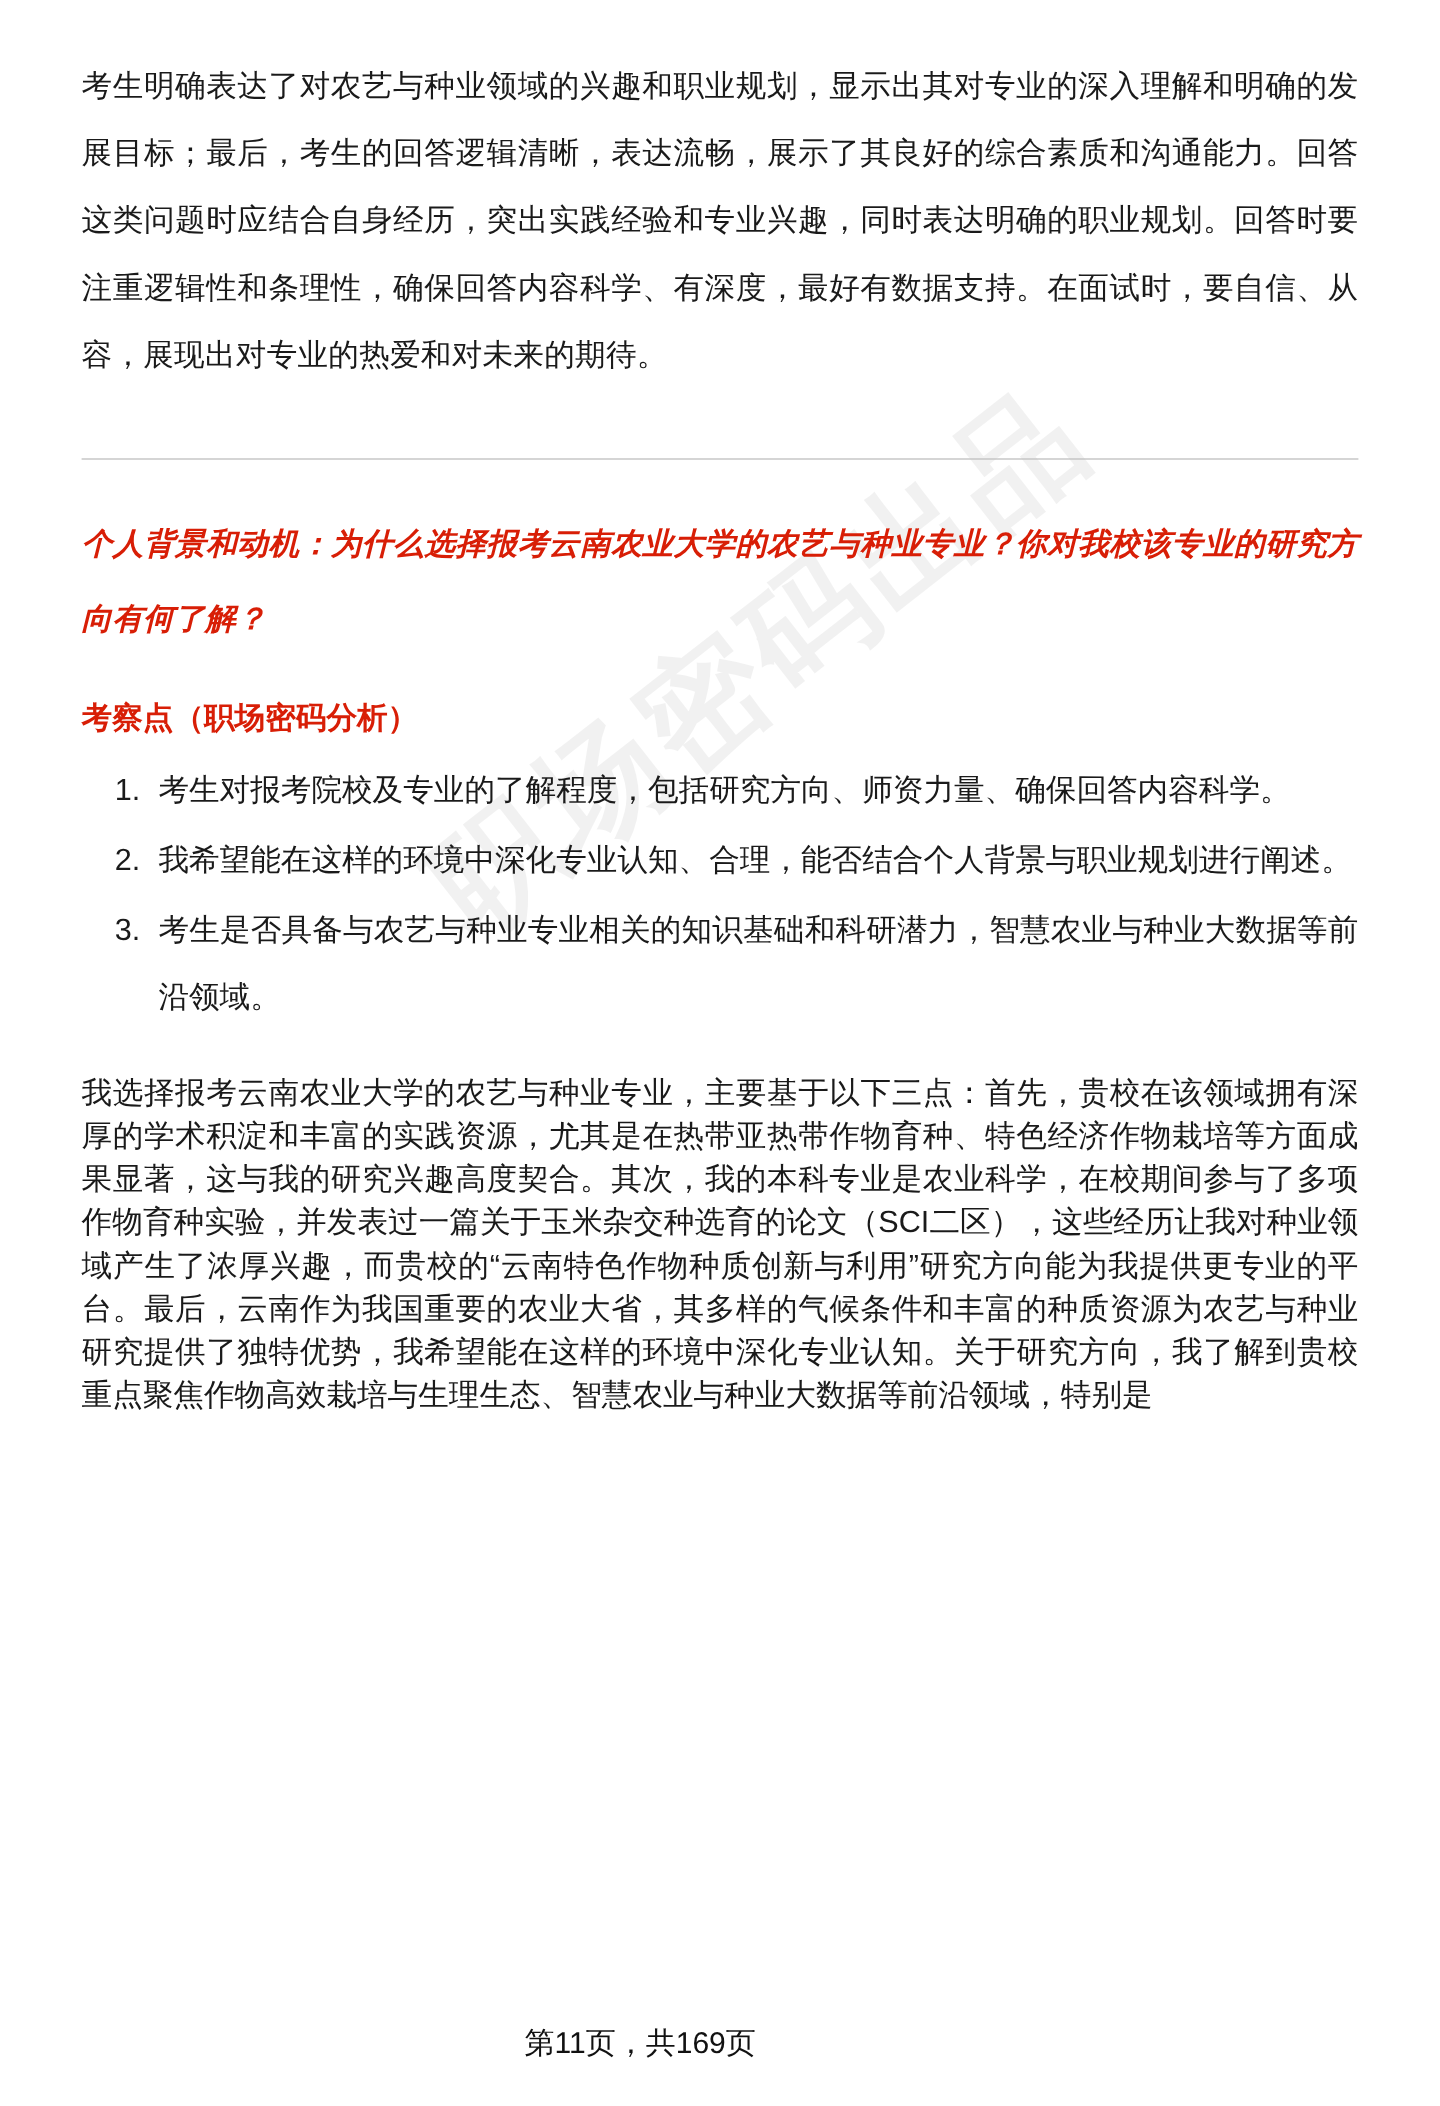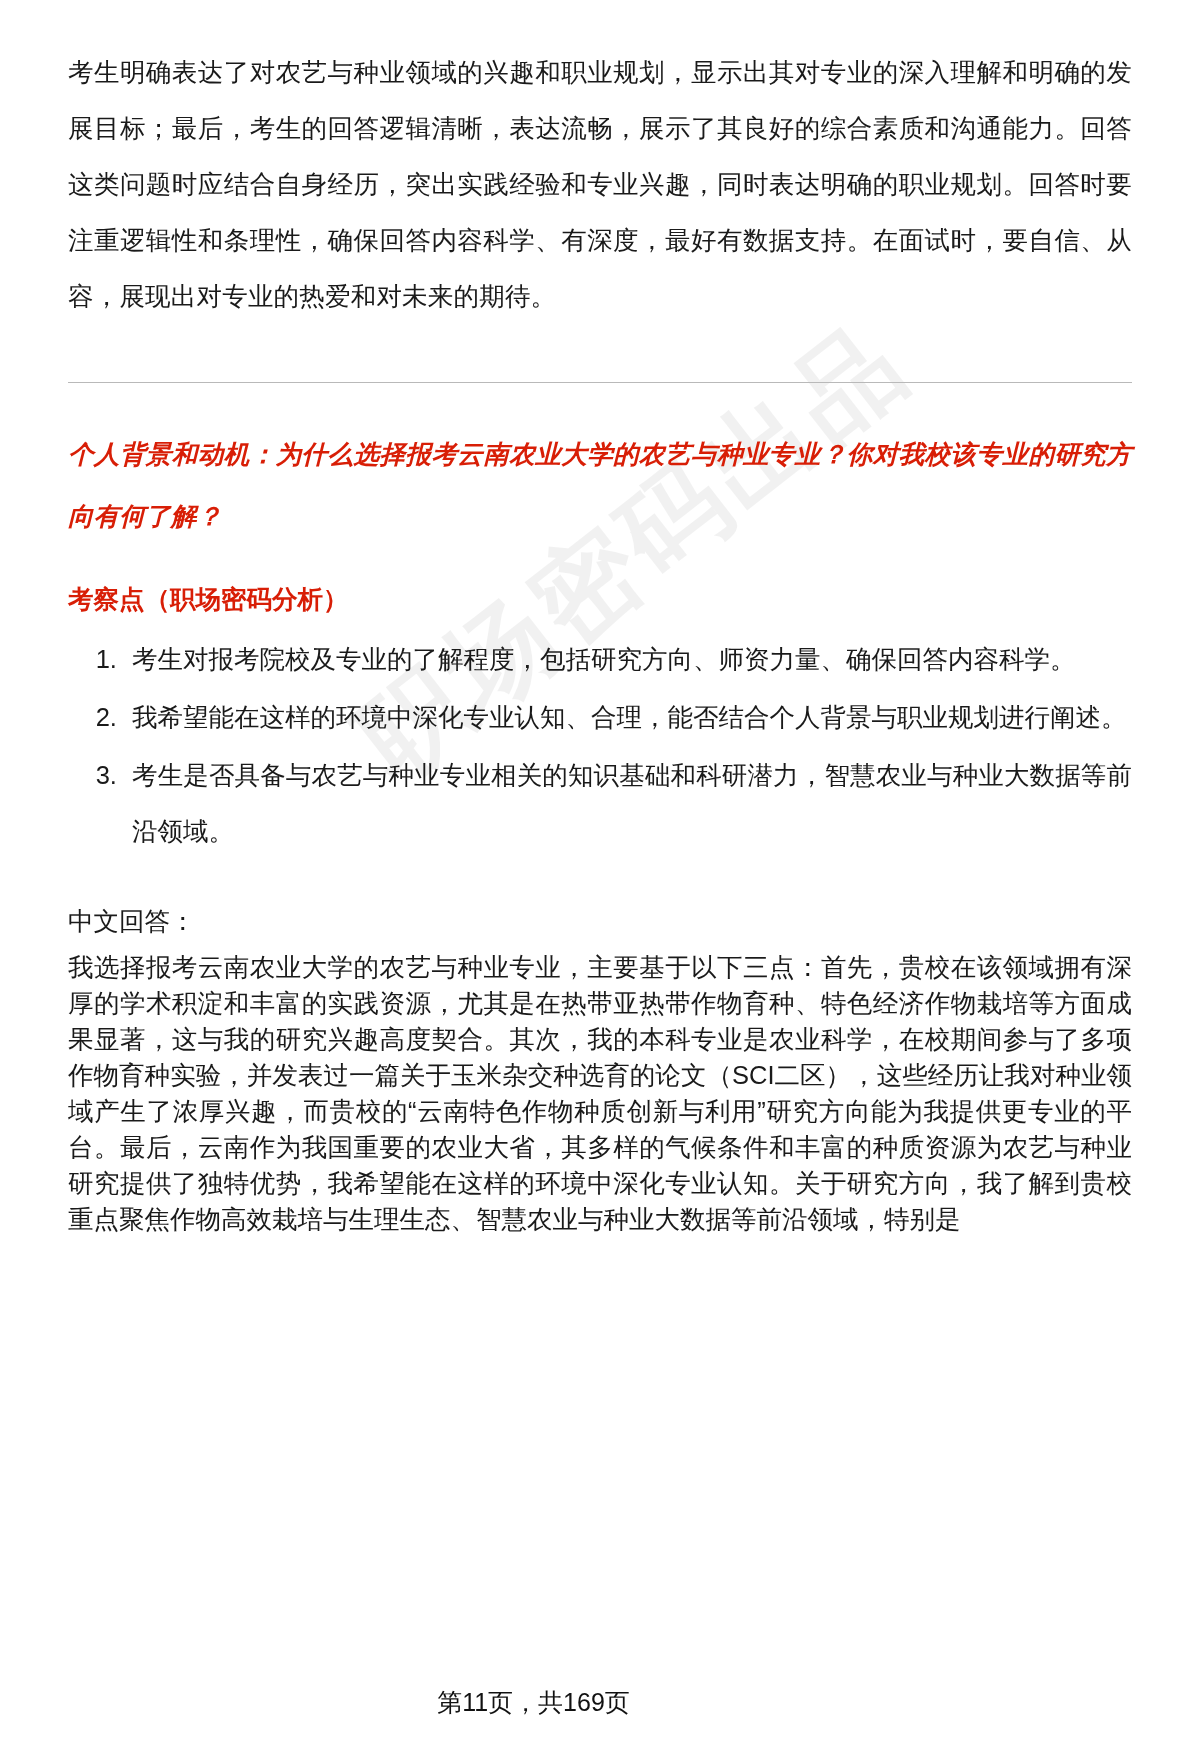"中文回答：" p.answer-label { html: <p>中文回答：</p> -> none }
